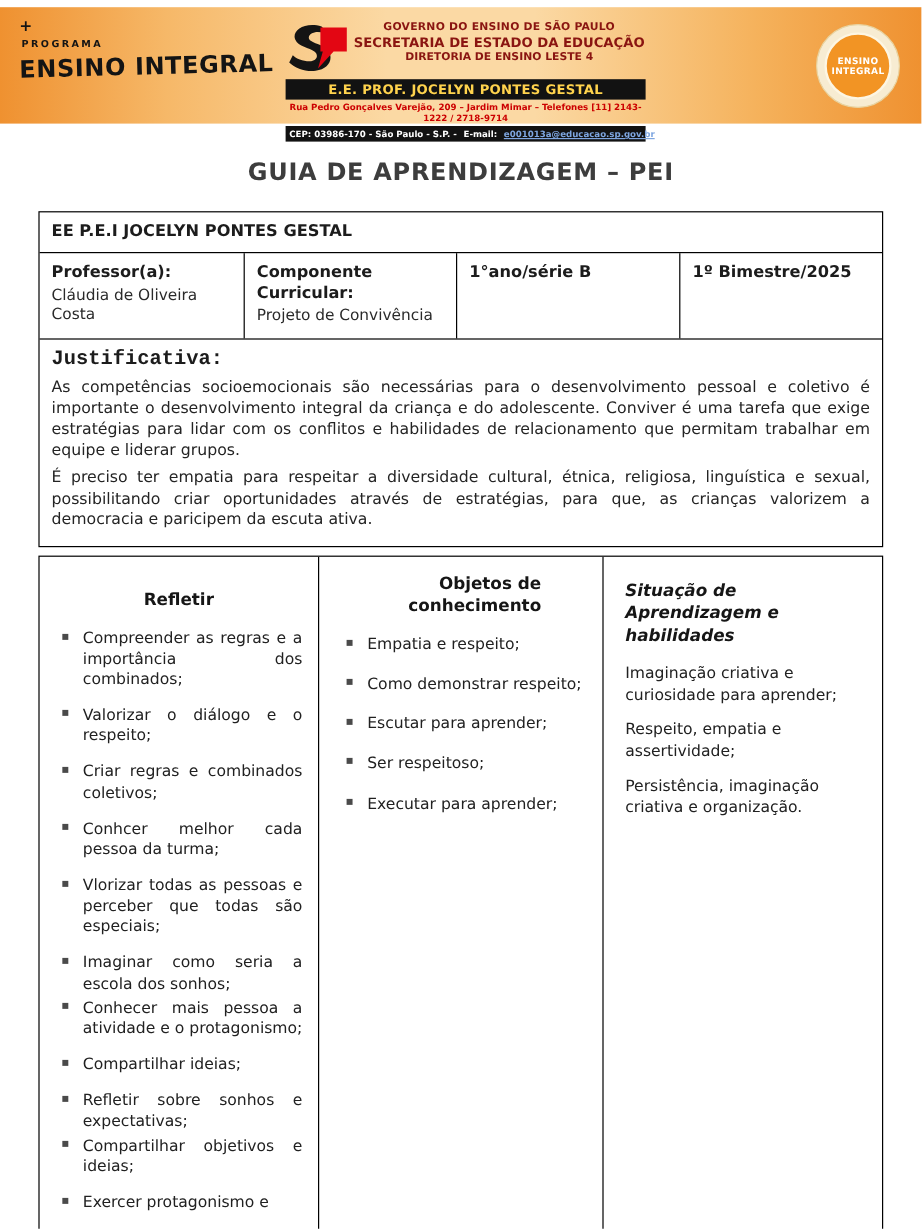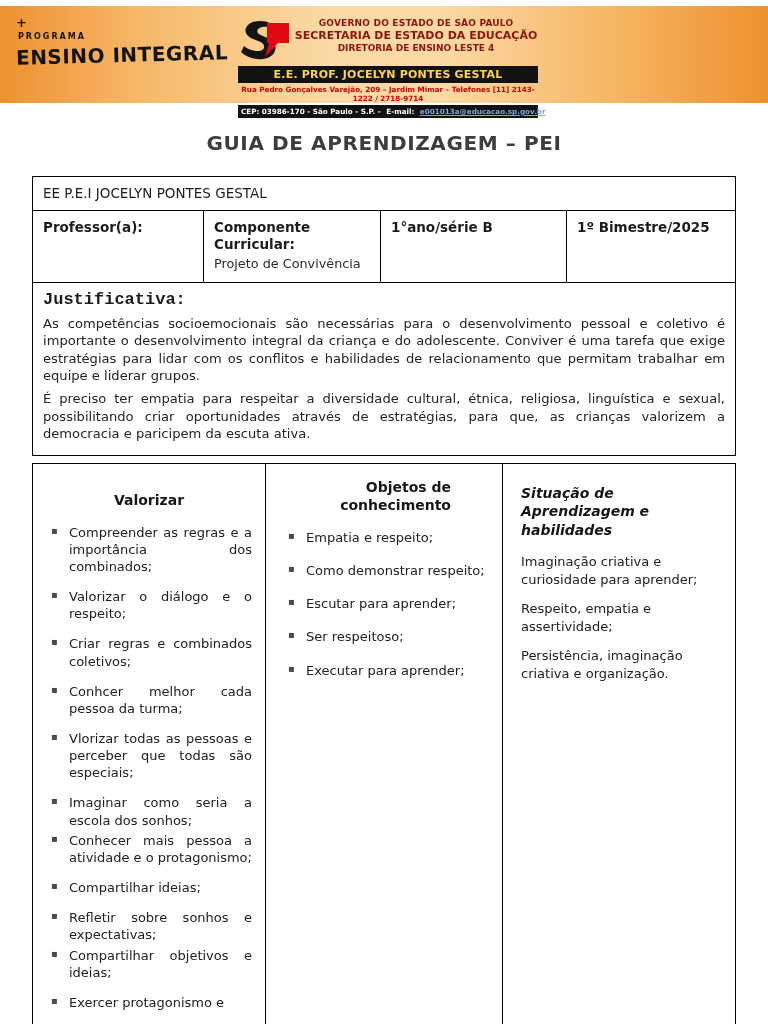"GOVERNO DO ESTADO DE SÃO" div.gov-l1 { text: ESTADO -> ENSINO }
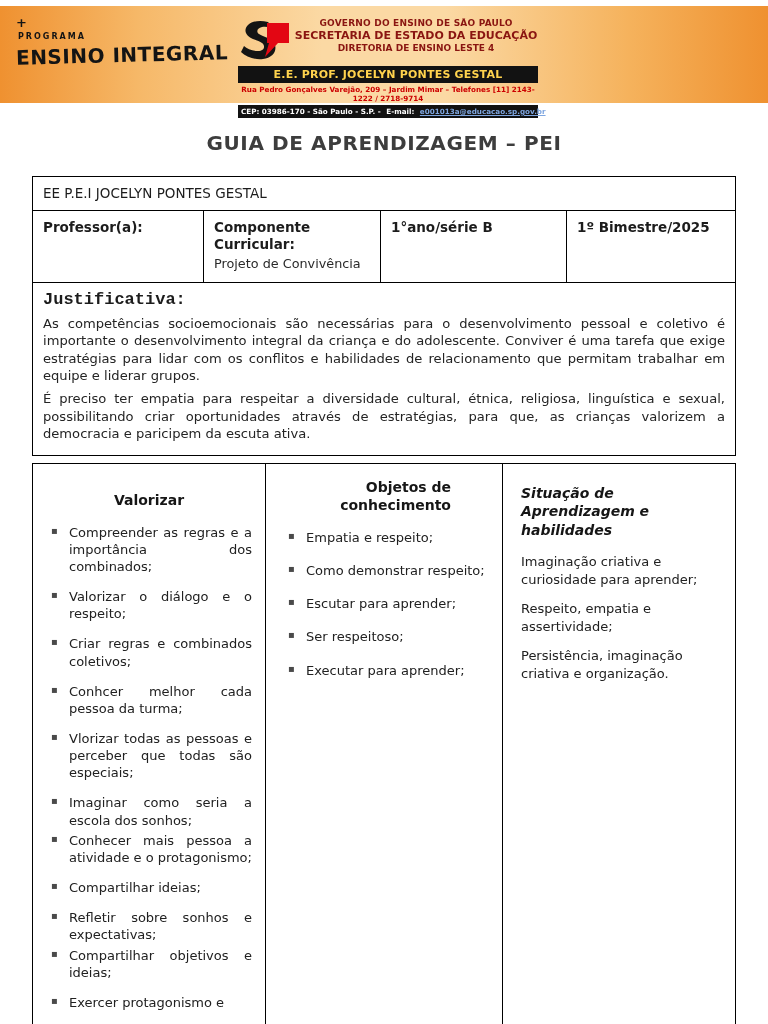"ENSINO" div.badge { html: none -> <div> <div> <span> <span>ENSINO</span><br> <span>INTEGRAL</span> </span> </div> </div> }
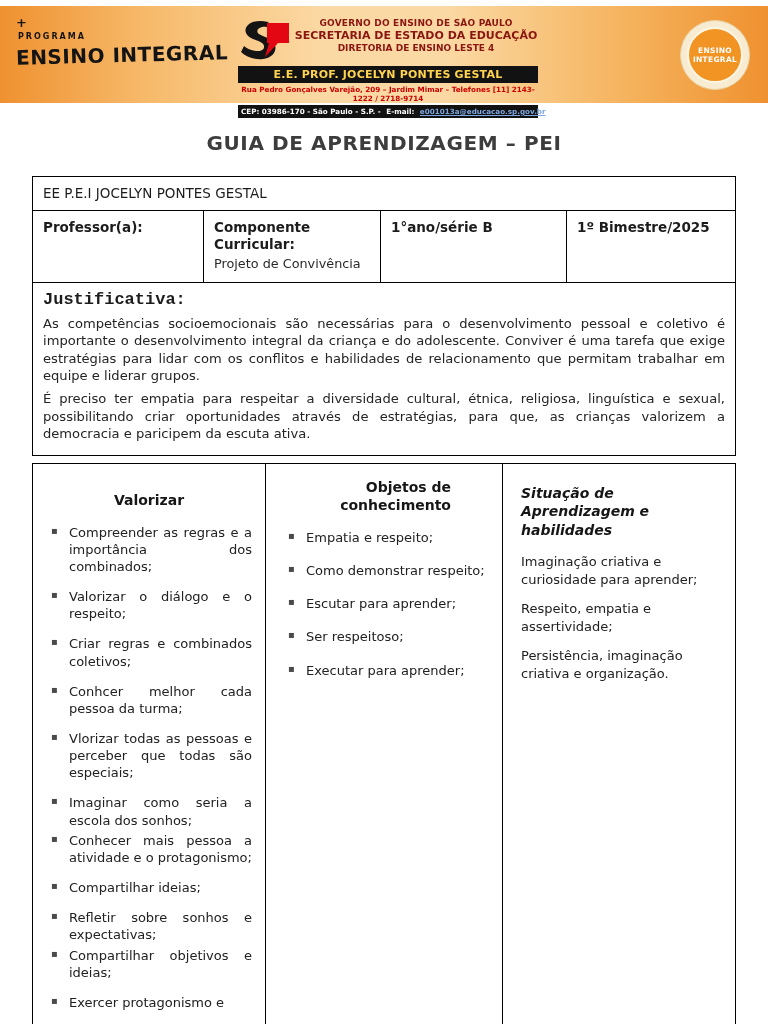"EE P.E.I JOCELYN PONTES GESTAL" .school-row { font-weight: normal -> bold }
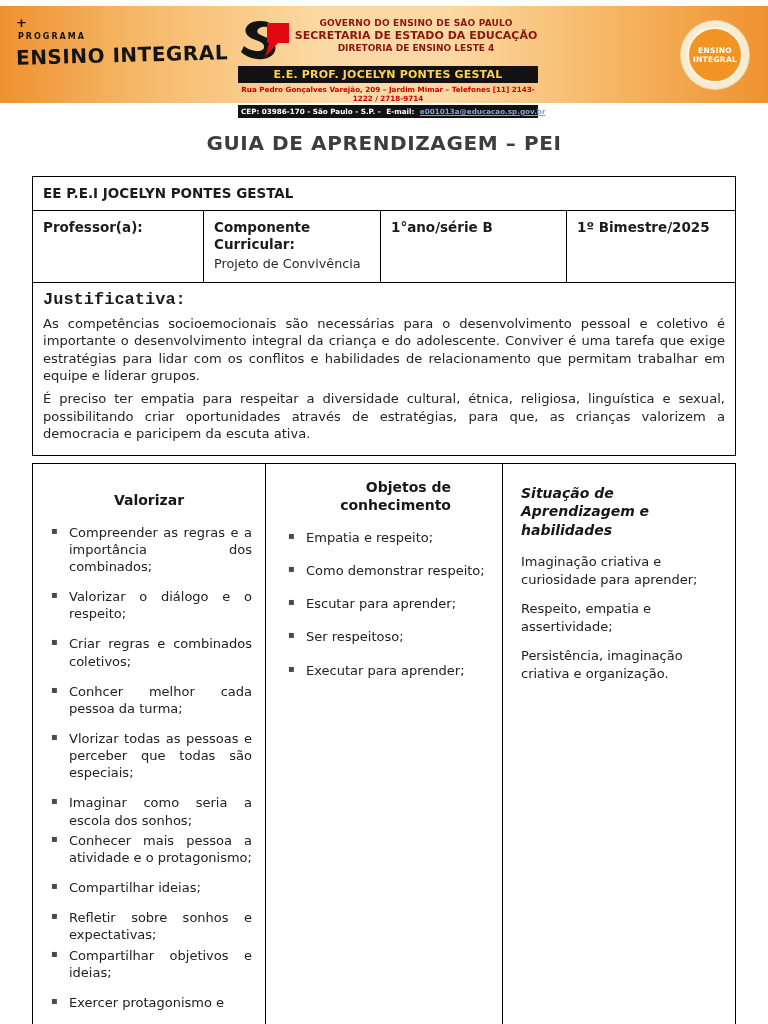"Cláudia de Oliveira Costa" div.cell-value { html: none -> <div>Cláudia de Oliveira Costa</div> }
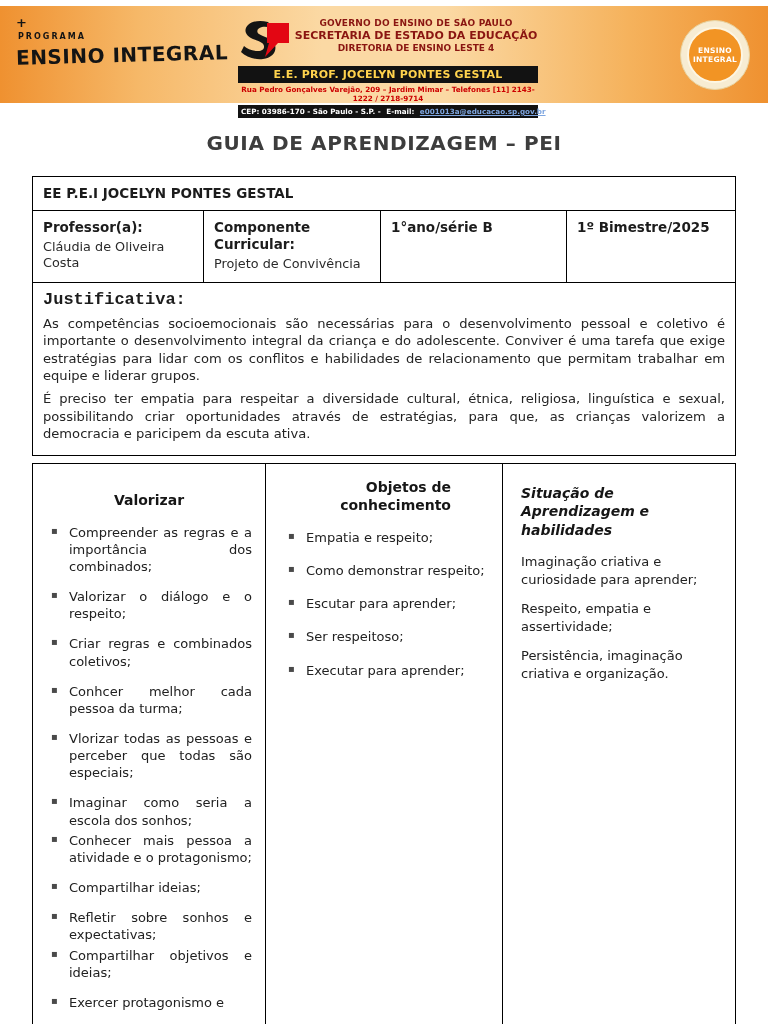"Valorizar" div.col-h { text: Valorizar -> Refletir }
